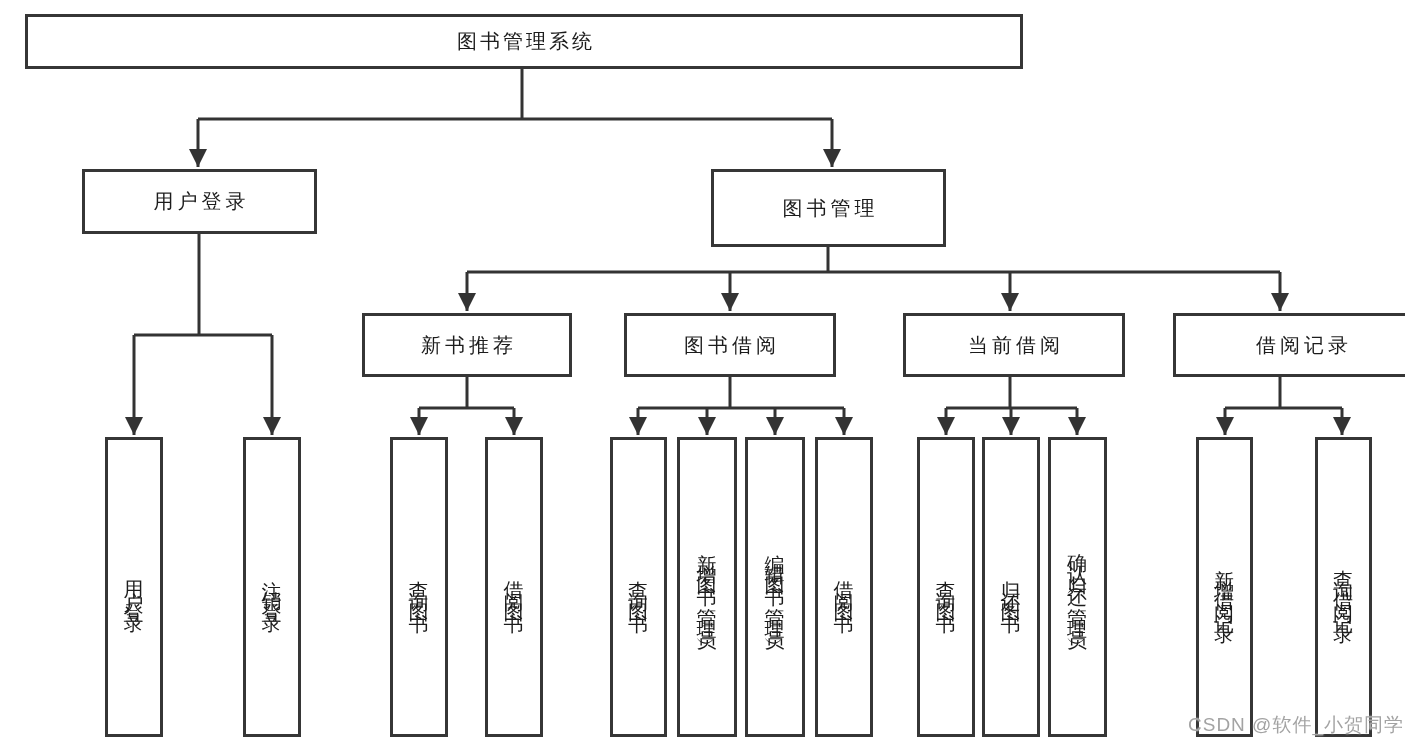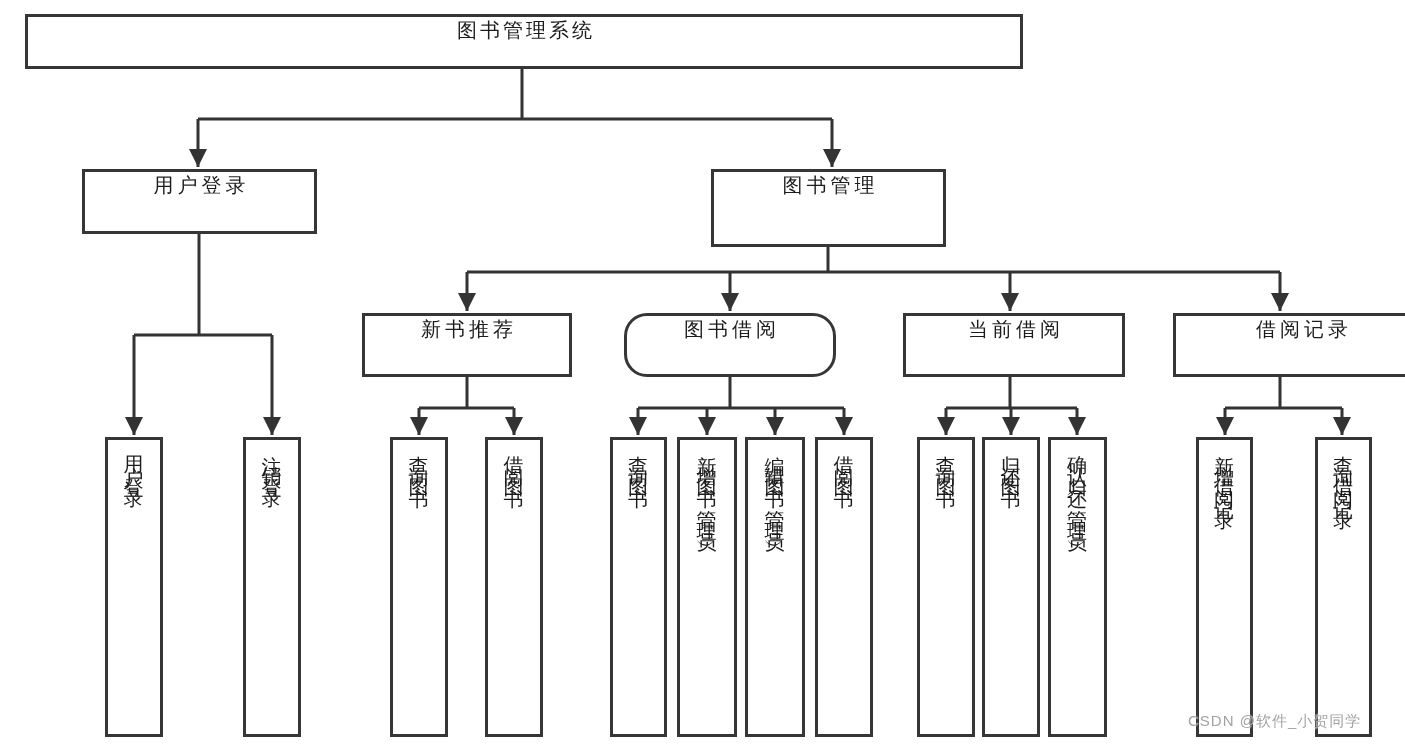"图书管理系统" .node { align-items: flex-start -> center }
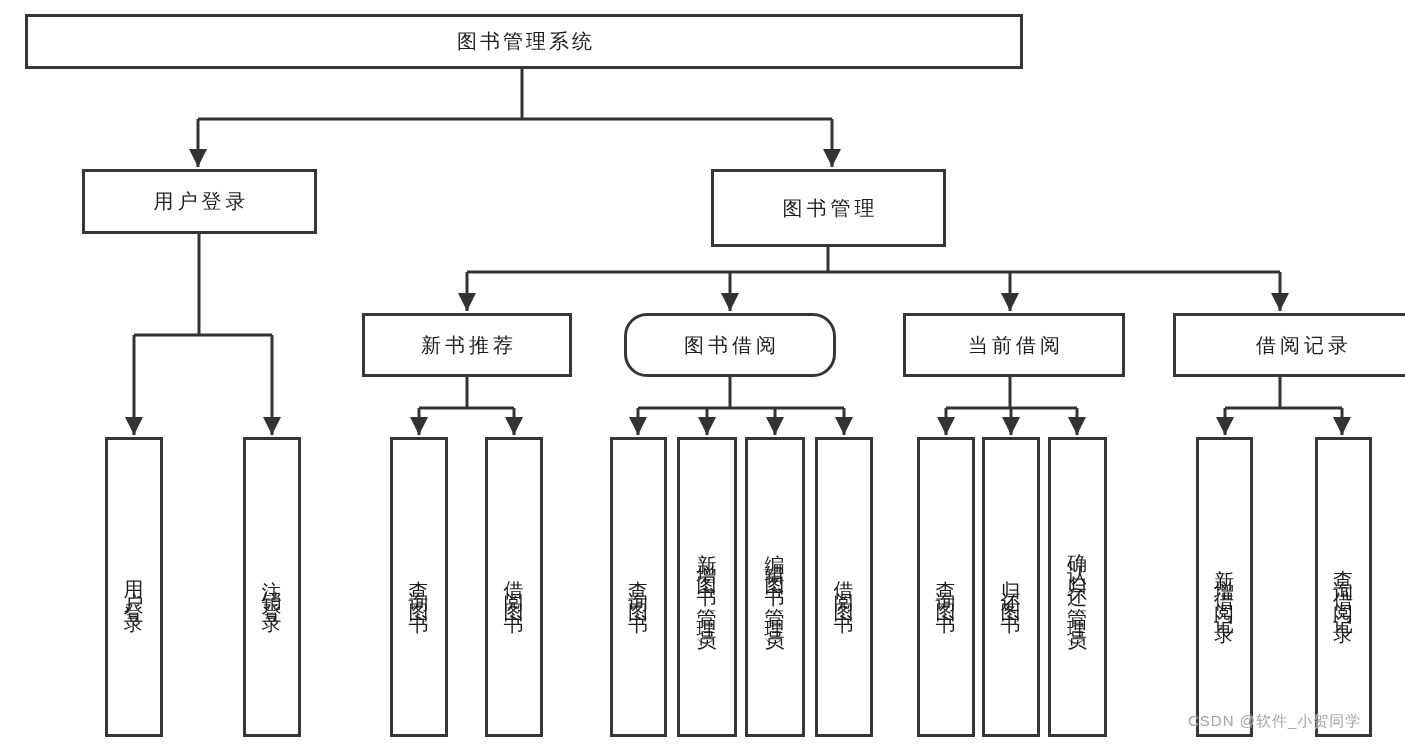"图书借阅" div.node { border-radius: 23px -> none }
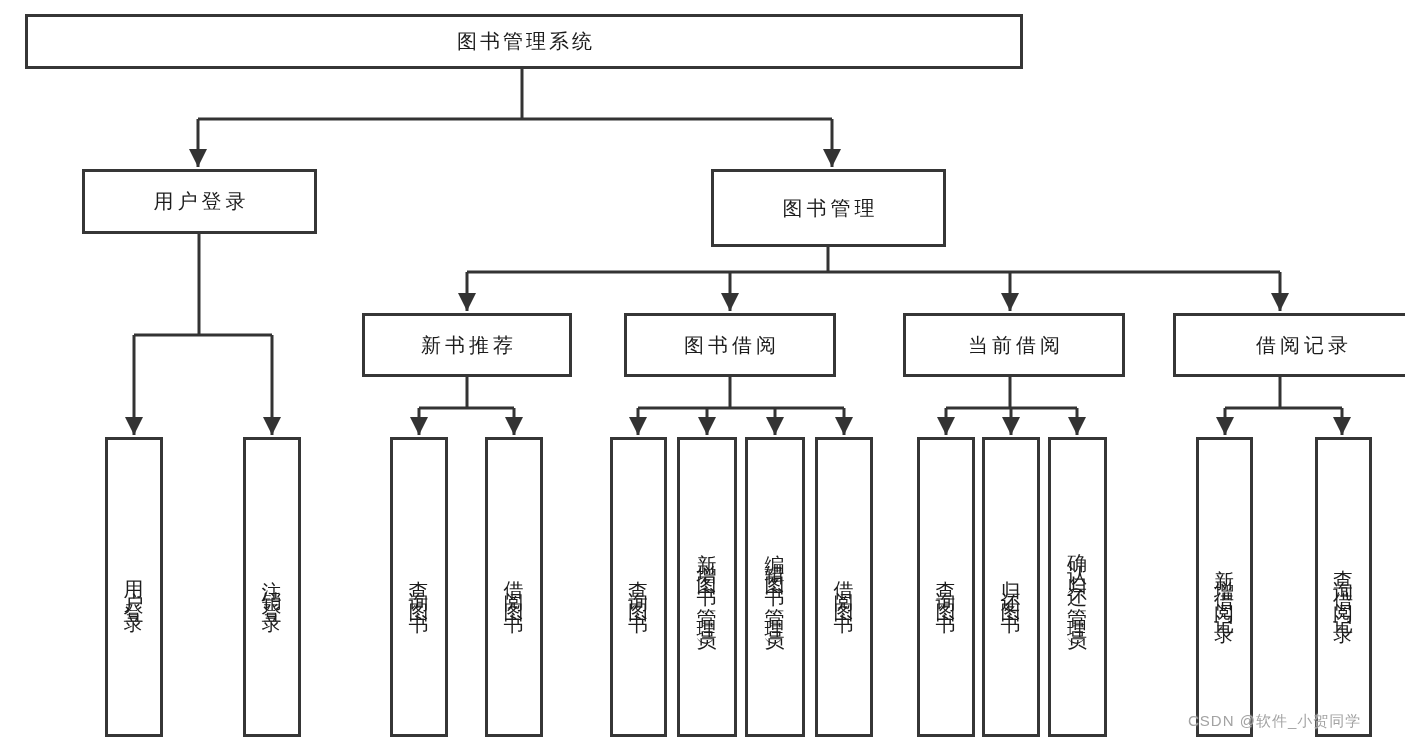"CSDN @软件_小贺同学" .watermark { font-size: 15px -> 19px }
